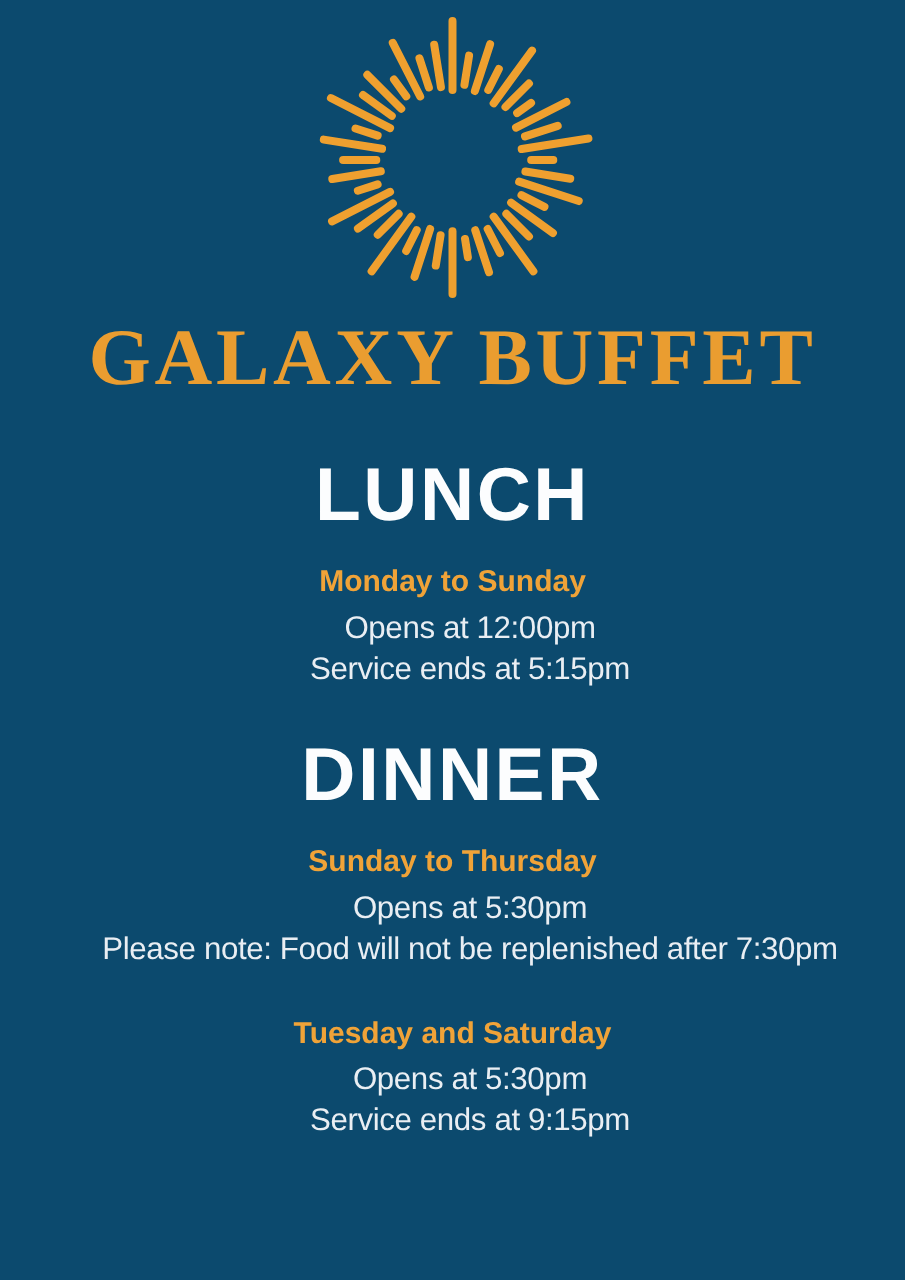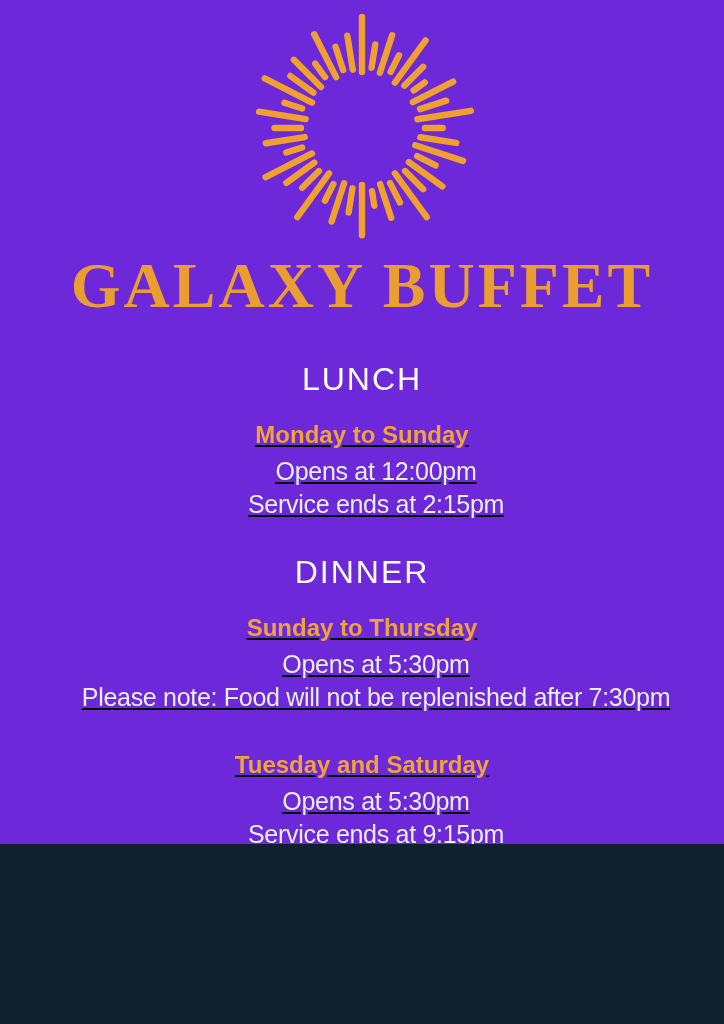"GALAXY BUFFET" .poster { background: #6d28d9 -> #0c4a6e; height: 844px -> 1024px }
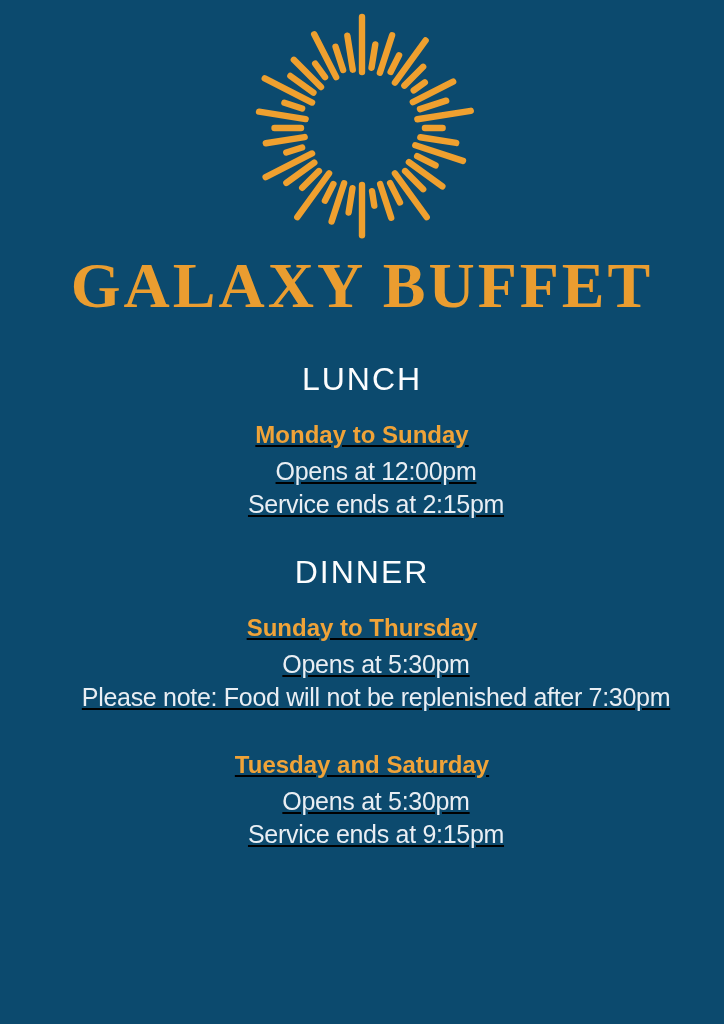"LUNCH" .section-title { font-size: 32px -> 60px; font-weight: normal -> bold }
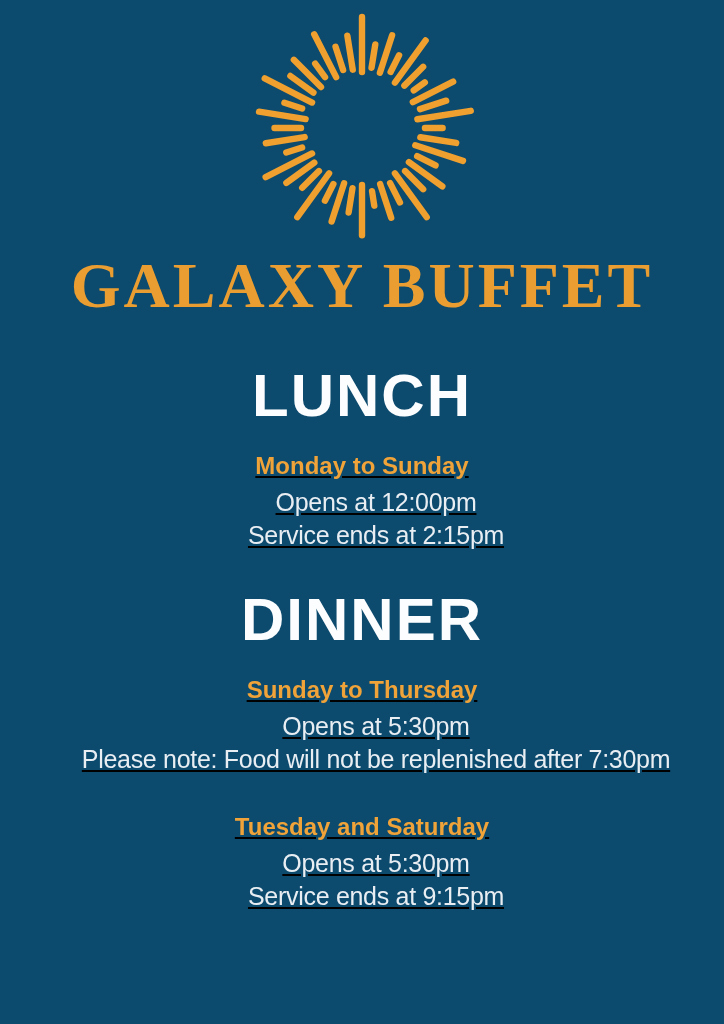"Monday to Sunday" .schedule { text-decoration: underline -> none }
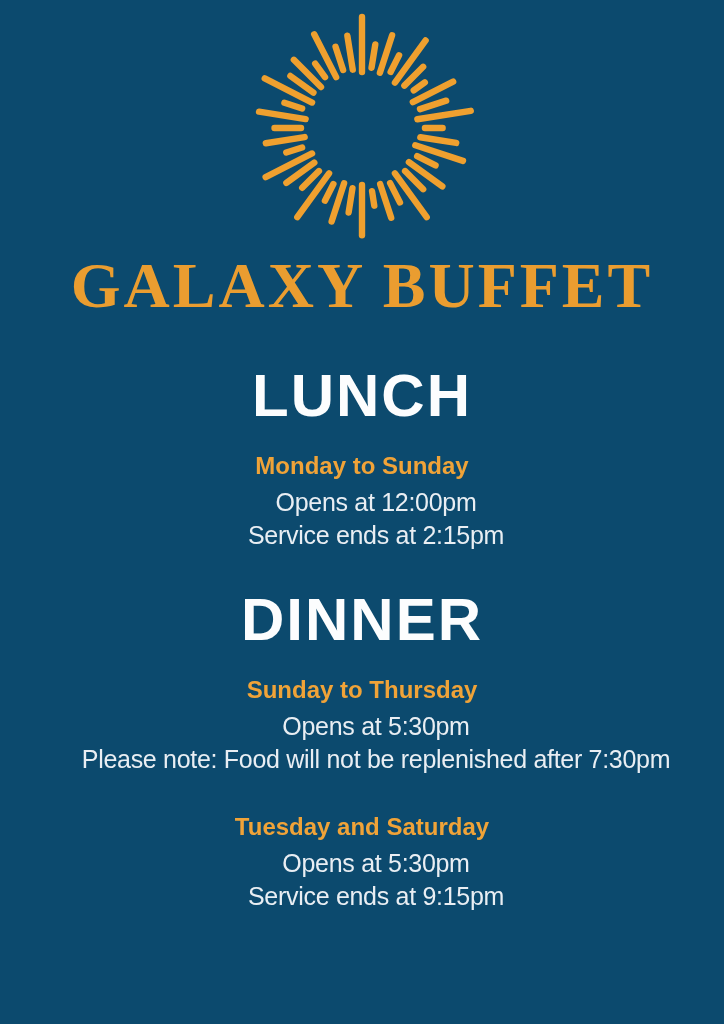"Service ends at 2:15pm" div.schedule-line { text: 2:15pm -> 5:15pm }
